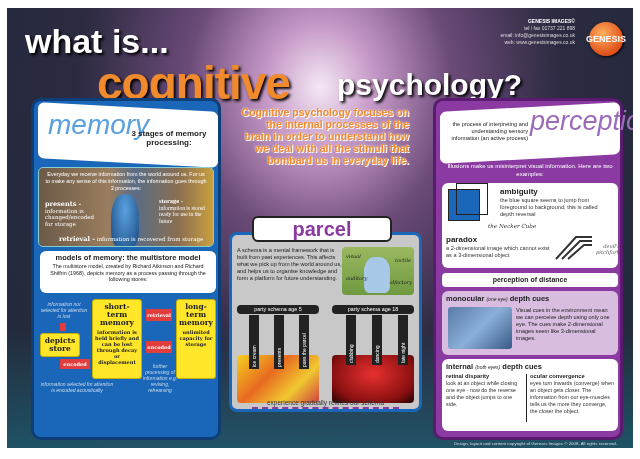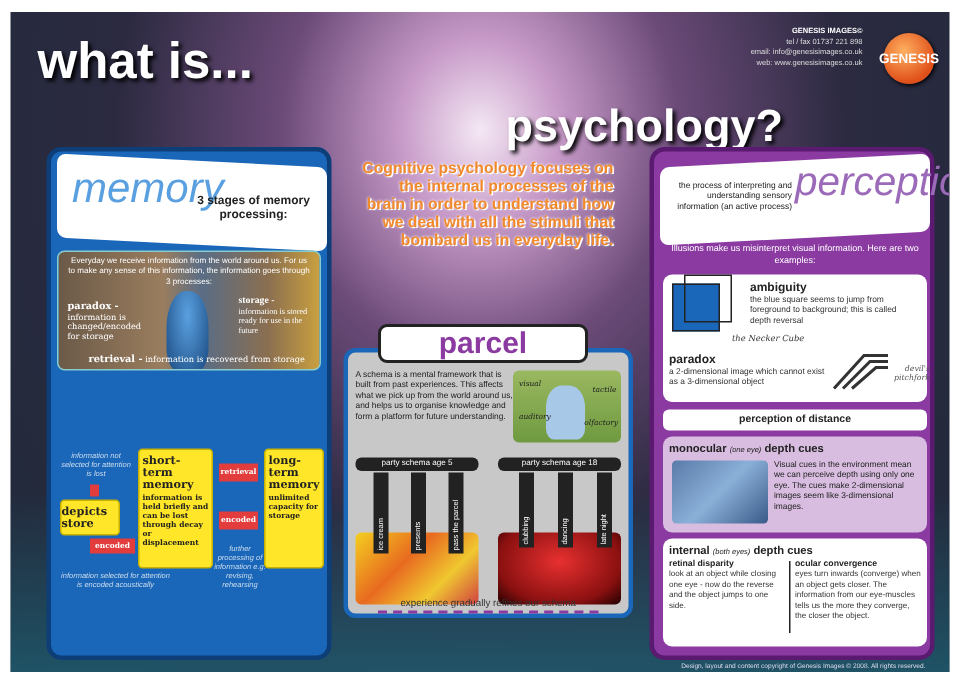"cognitive" div.title2 { html: none -> <div>cognitive</div> }
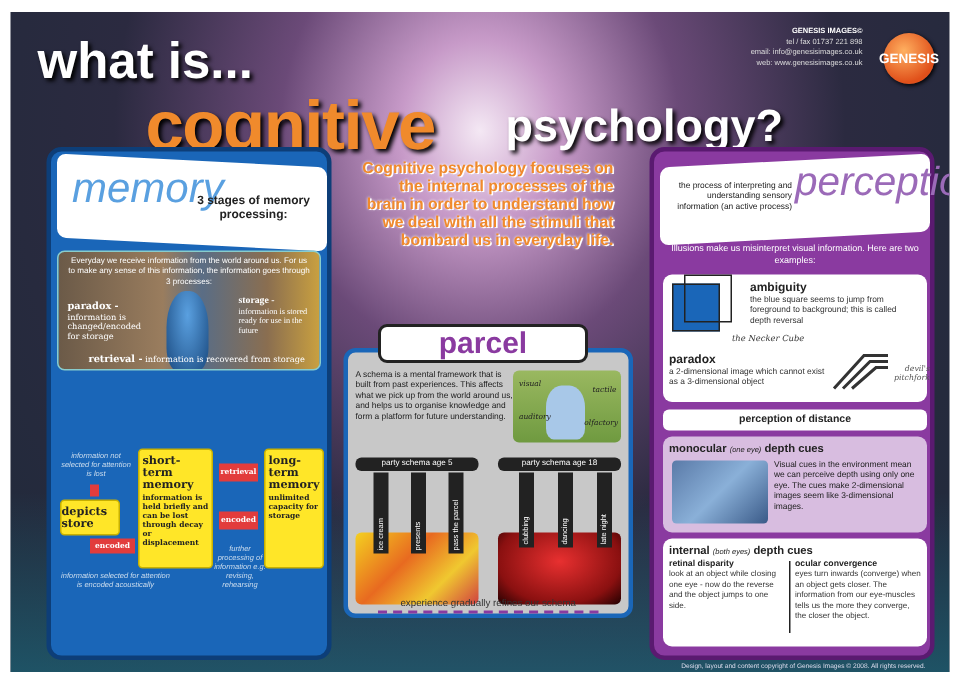"paradox -" b { text: paradox -> presents }
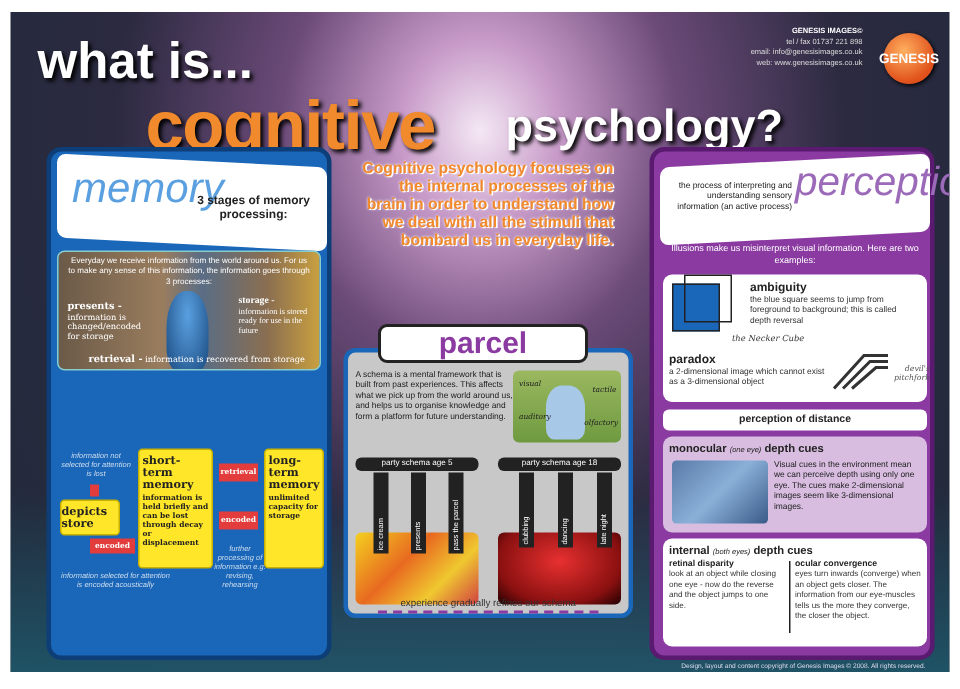"models of memory: the multistore" div.ms-box { html: none -> <div> <div>models of memory: the multistore model</div> <div>The multistore model, created by Richard Atkinson and Richard Shiffrin (1968), depicts memory as a process passing through the following stores:</div> </div> }
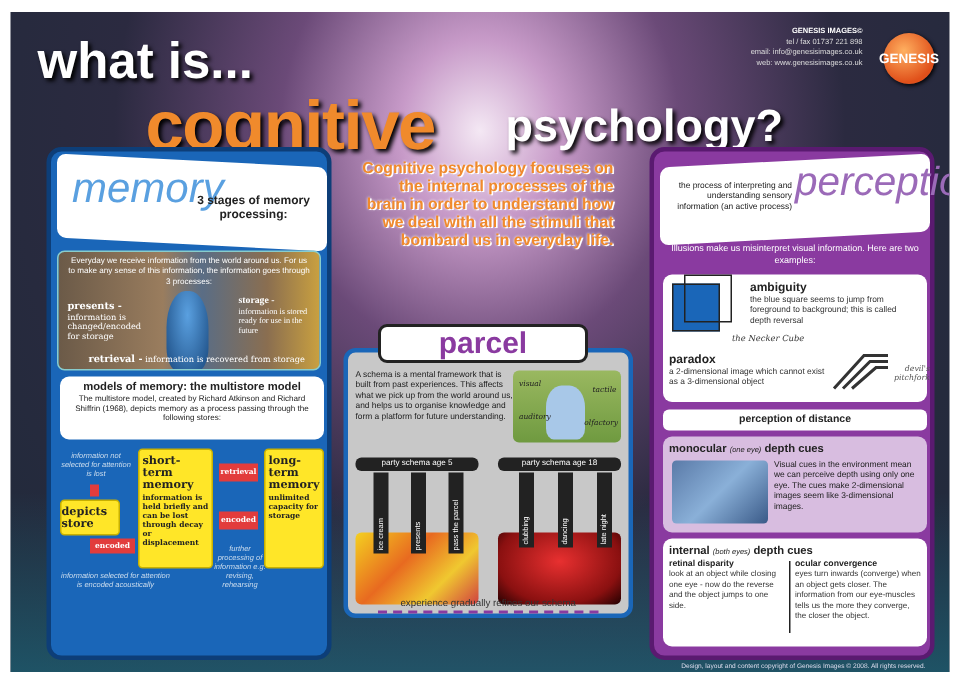"short-term memory" .ybox { text-align: left -> center }
